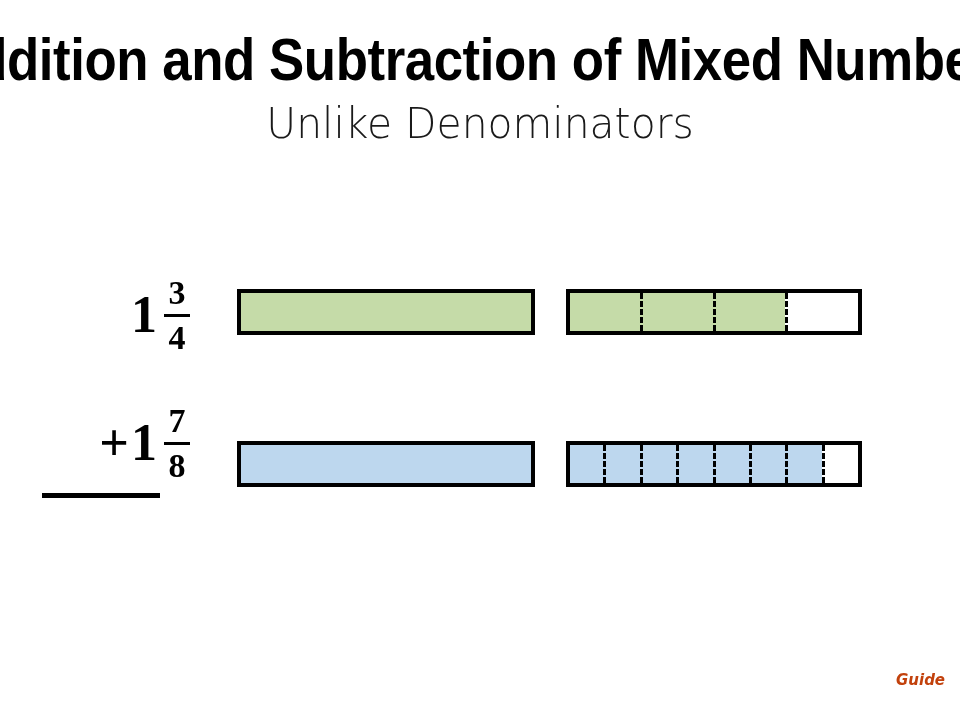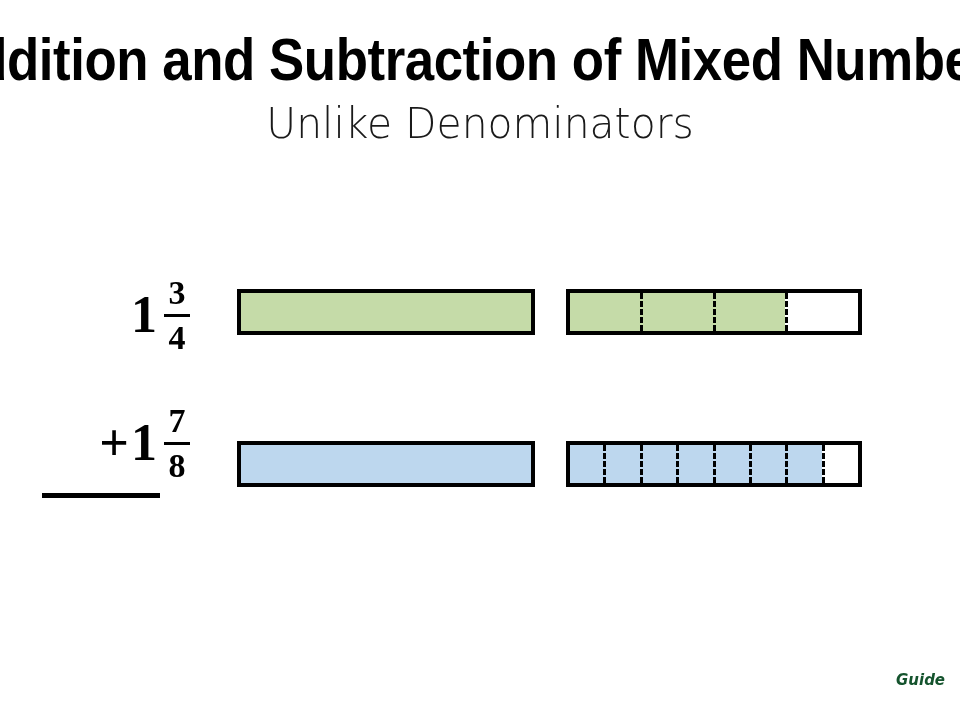"Guide" #logo-sub { color: #14532d -> #c2410c }
